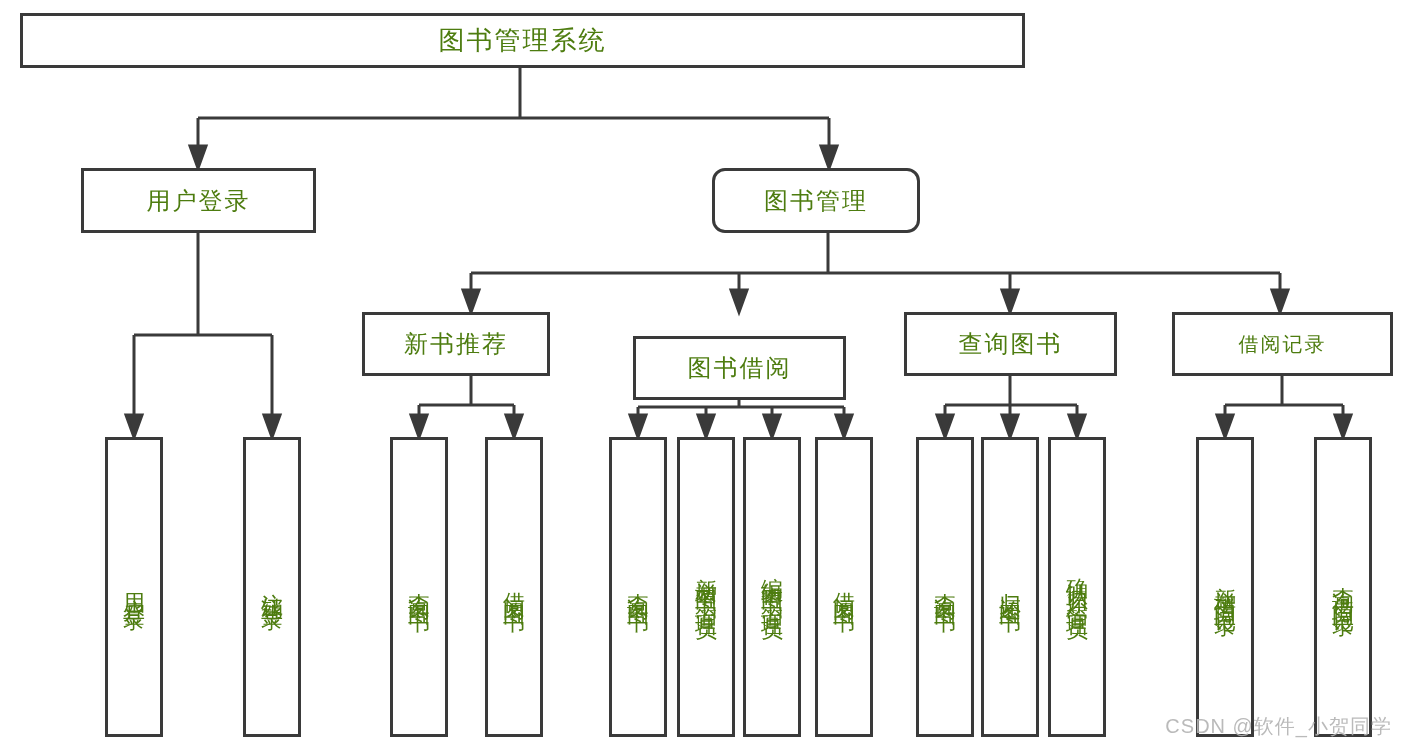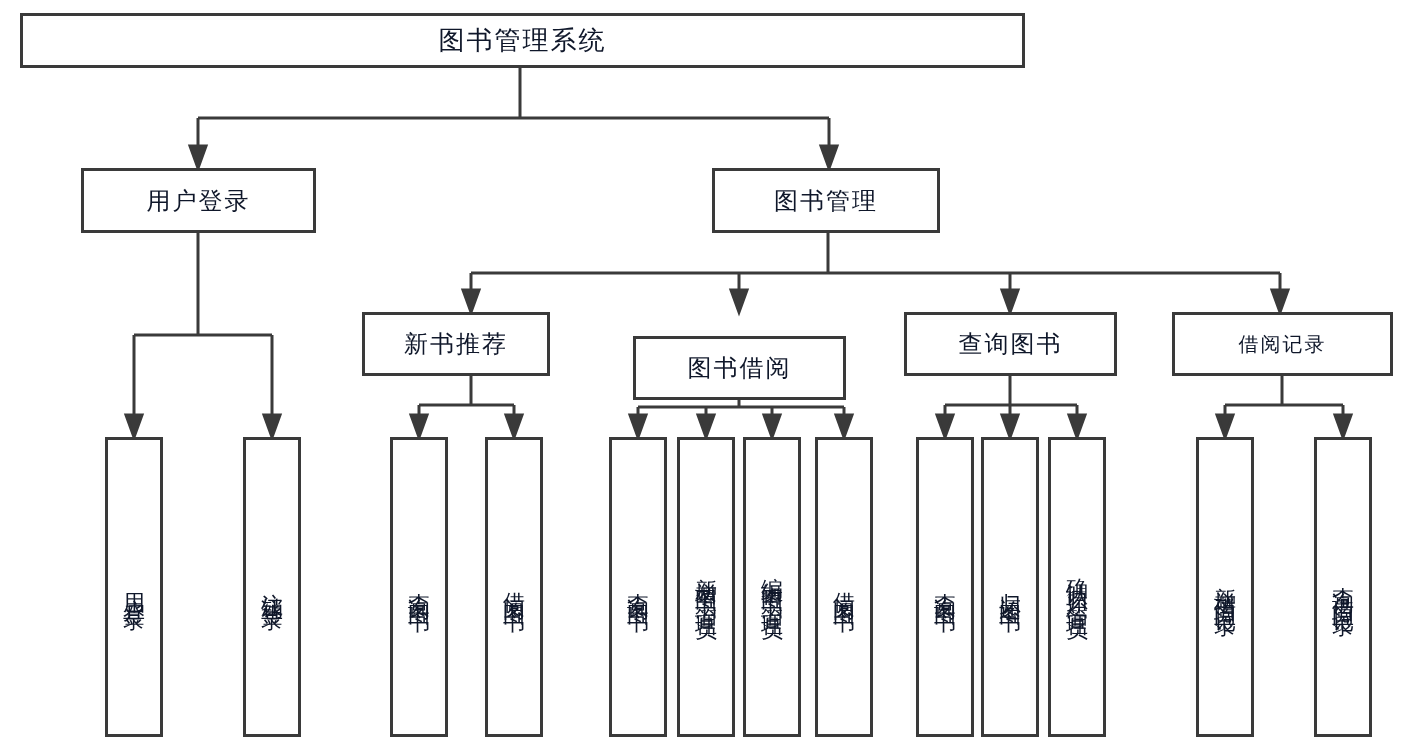"图书管理系统" .box { color: #0f172a -> #4d7c0f }
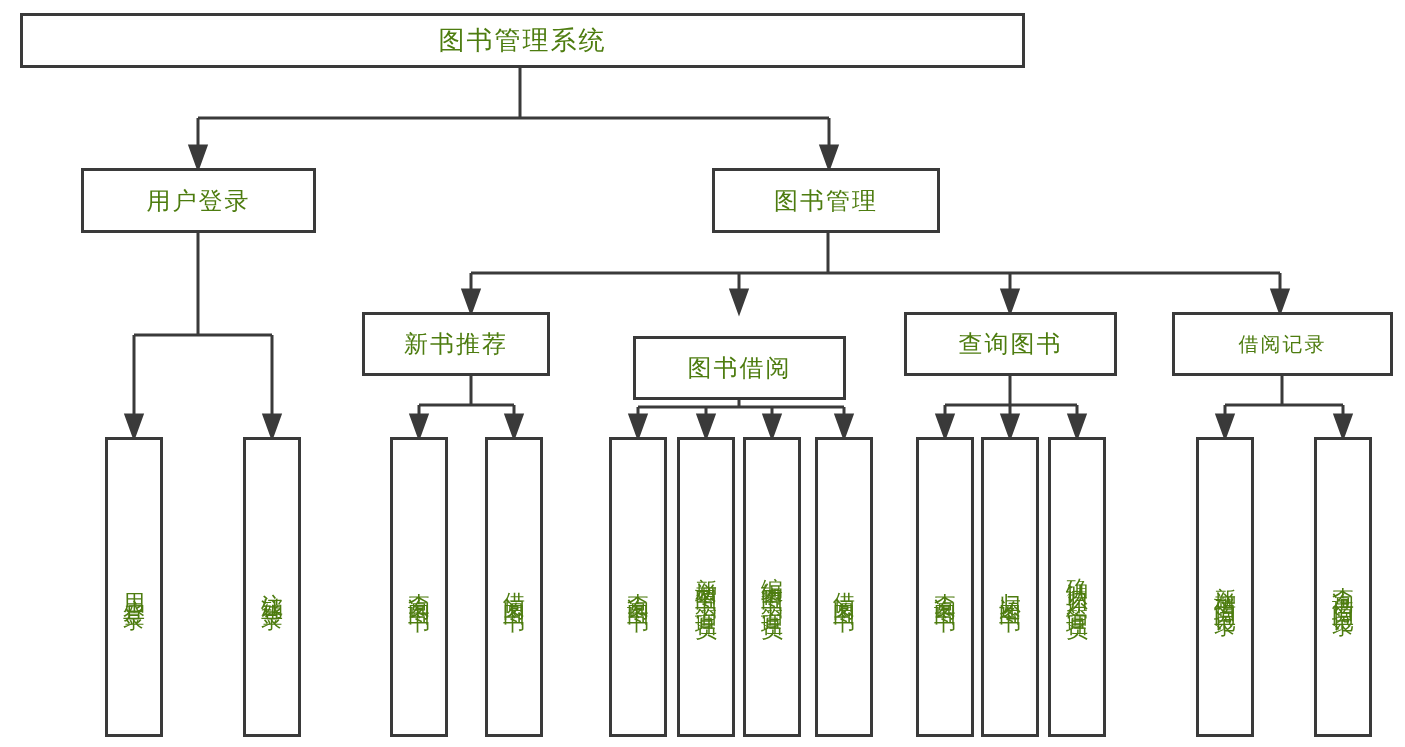"图书管理" div.box { border-radius: none -> 13px; width: 228px -> 208px }
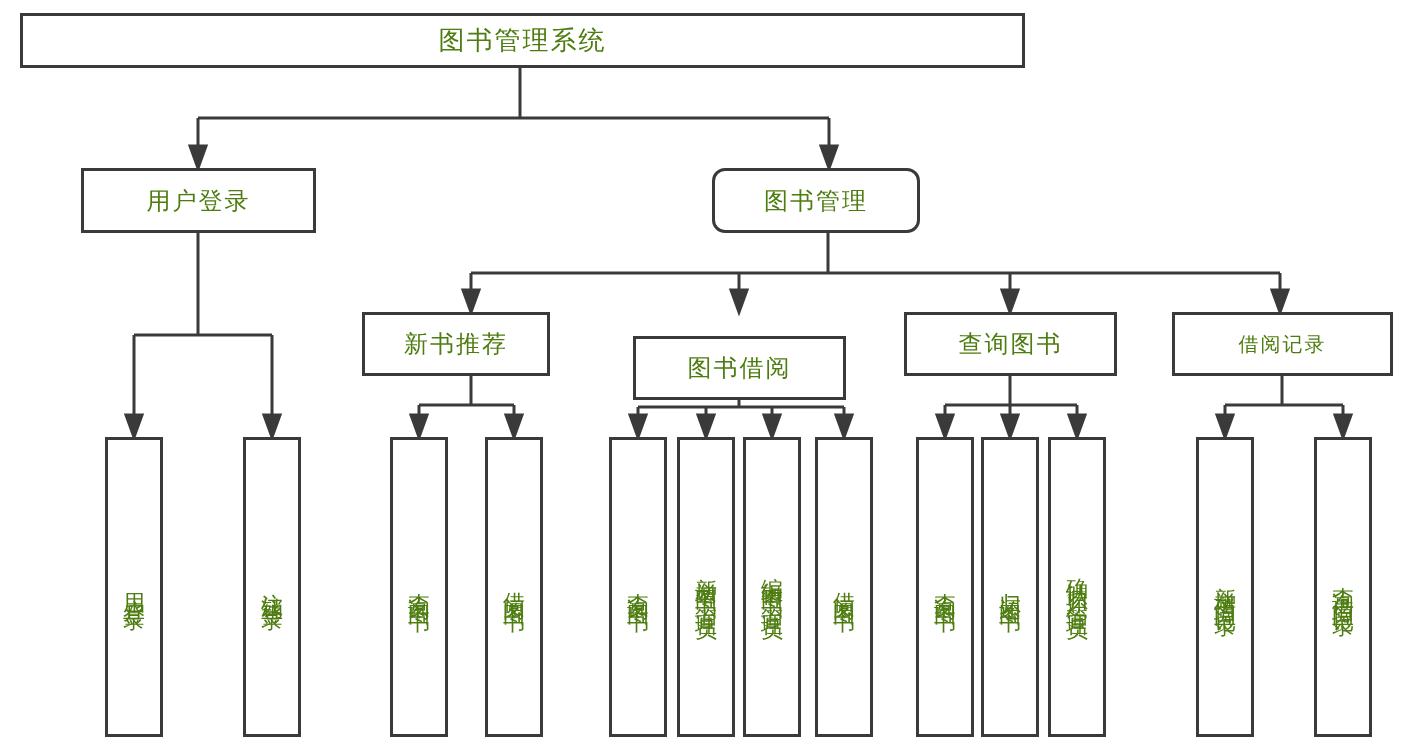"CSDN @软件_小贺同学" div.watermark { html: none -> <div>CSDN @软件_小贺同学</div> }
